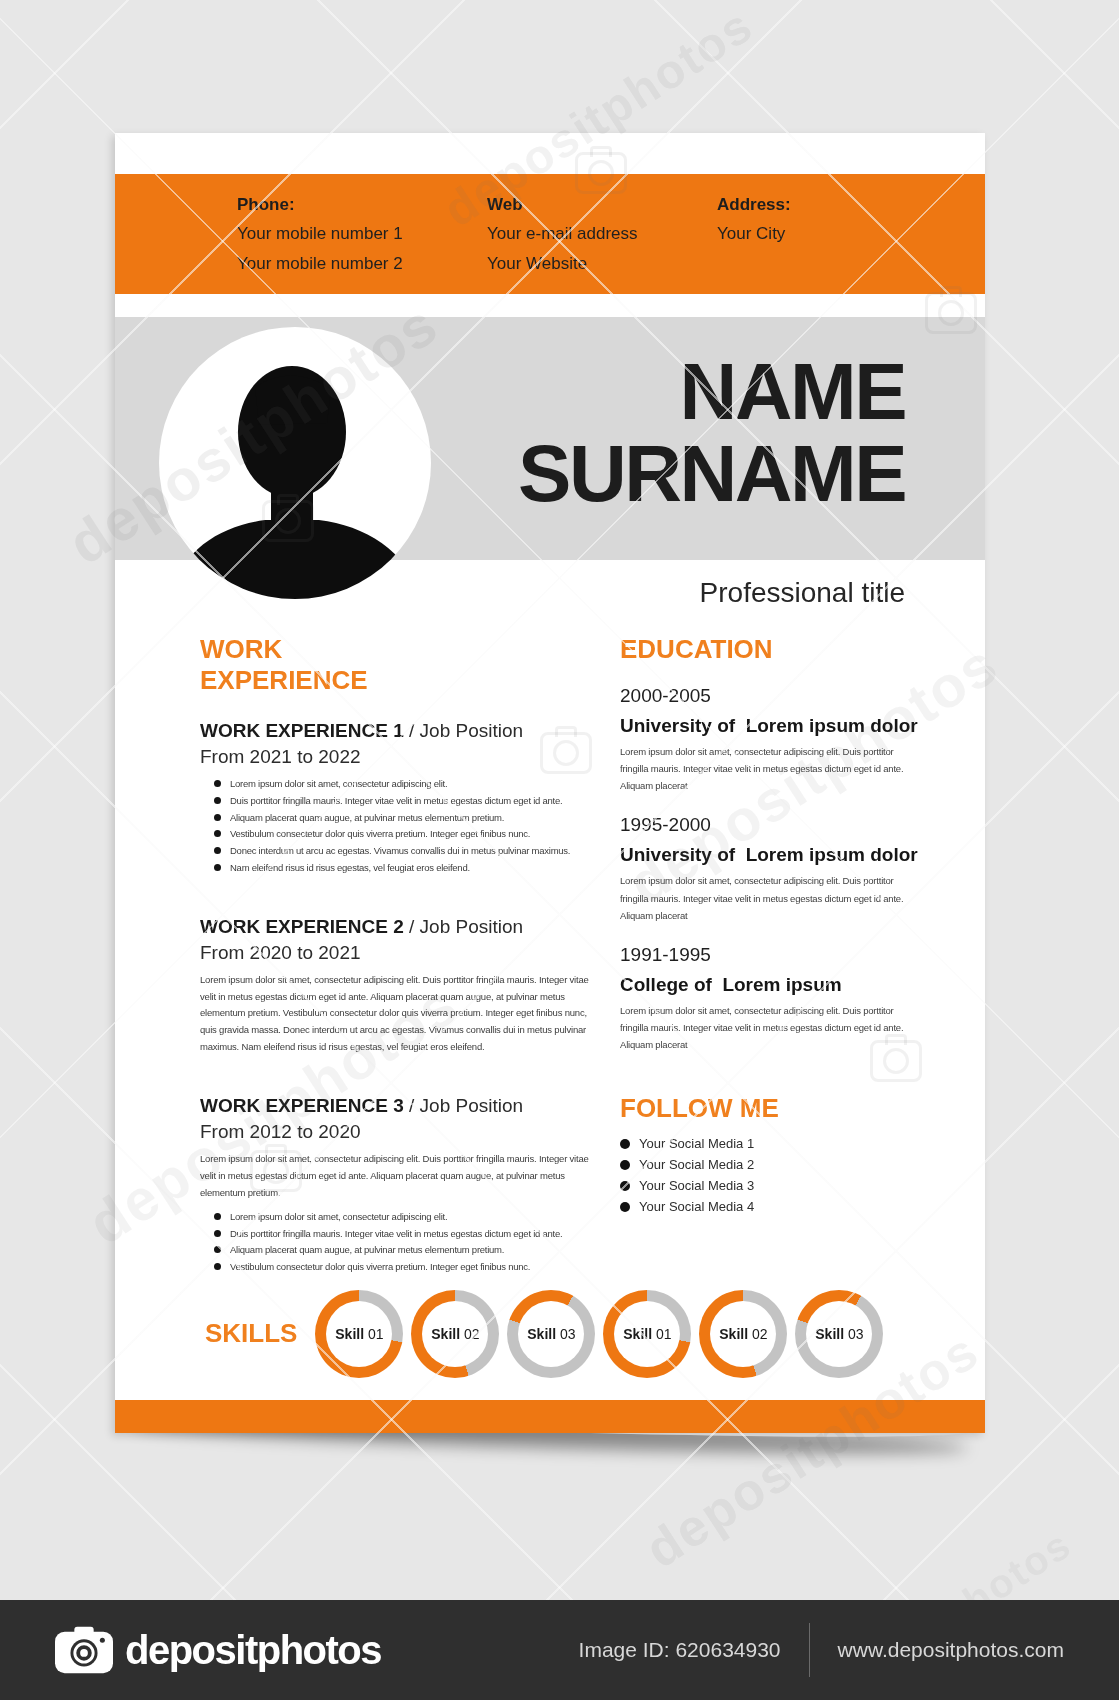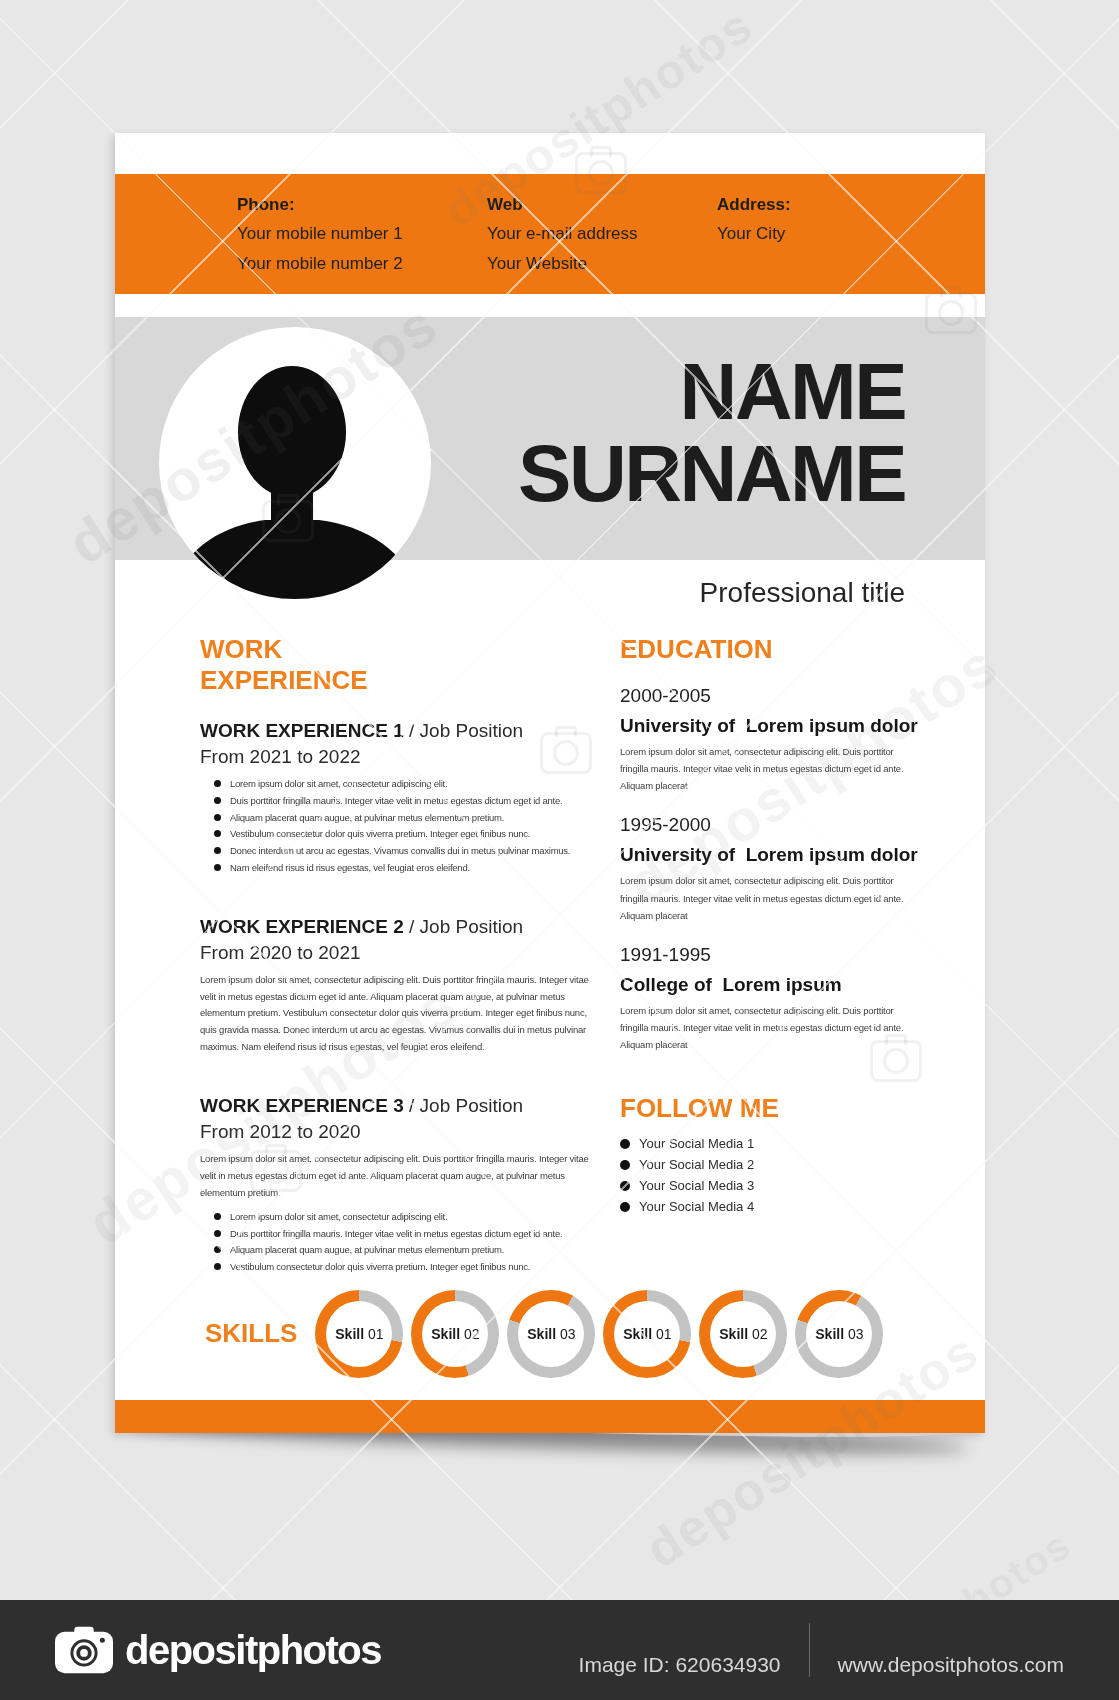"Image ID: 620634930" .bar-right { align-items: flex-end -> center }
